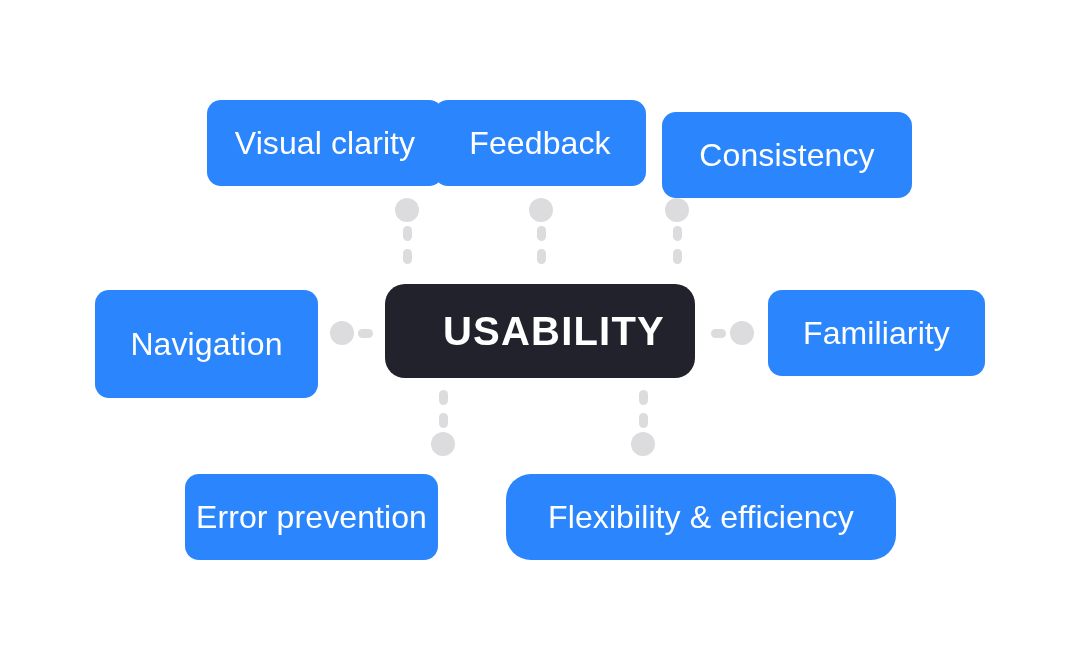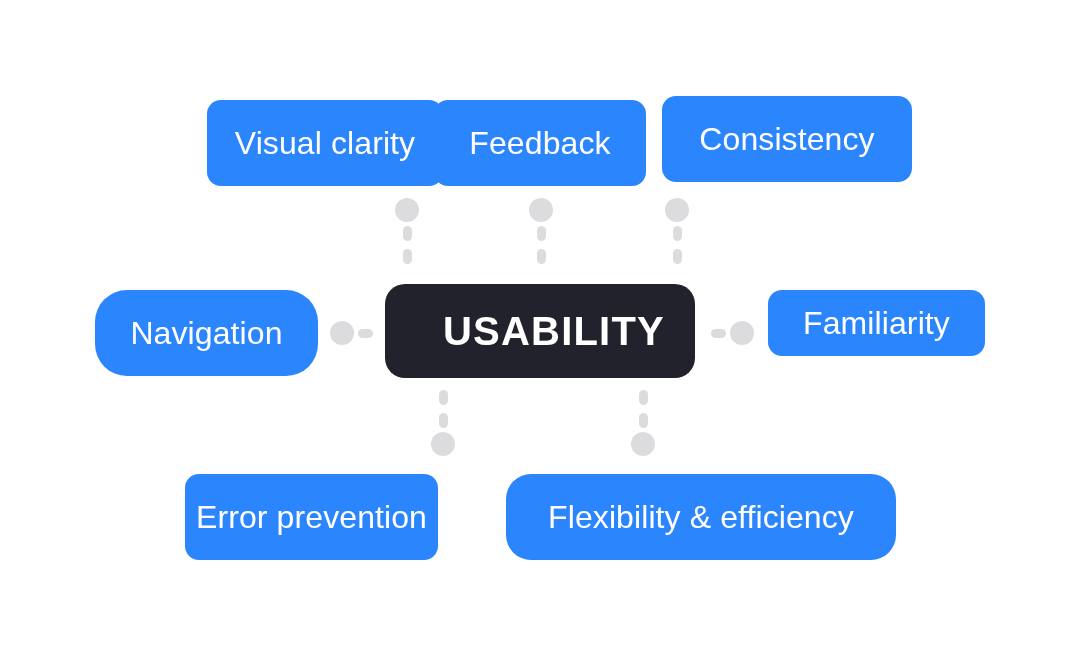"Consistency" .n-consistency { top: 96px -> 112px }
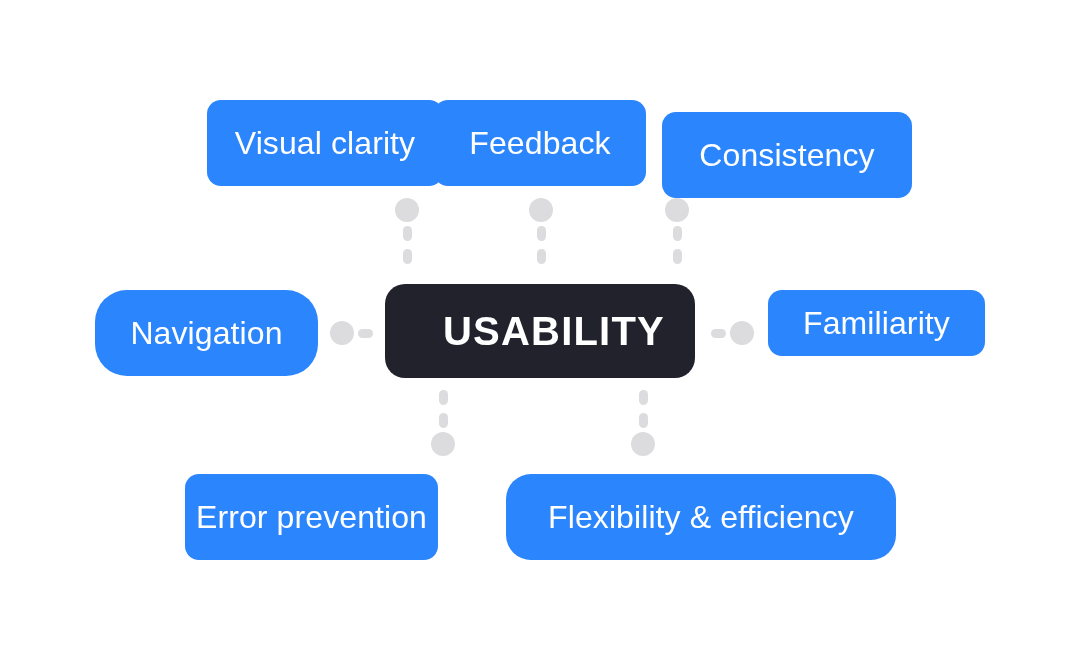"Navigation" .n-navigation { border-radius: 32px -> none; height: 86px -> 108px }
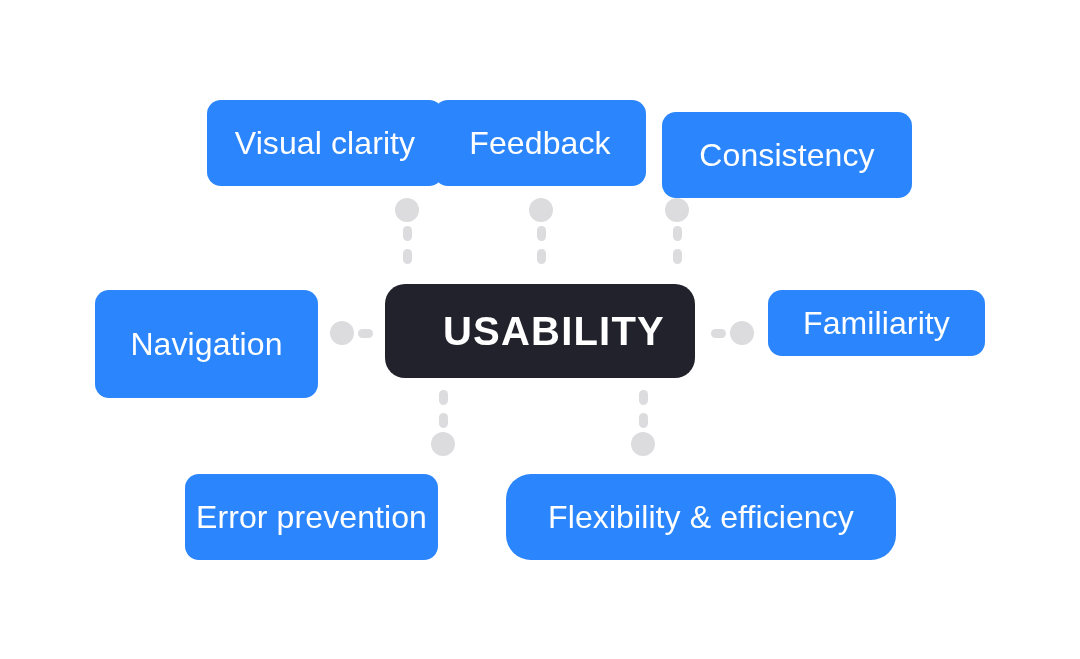"Familiarity" .n-familiarity { height: 66px -> 86px }
